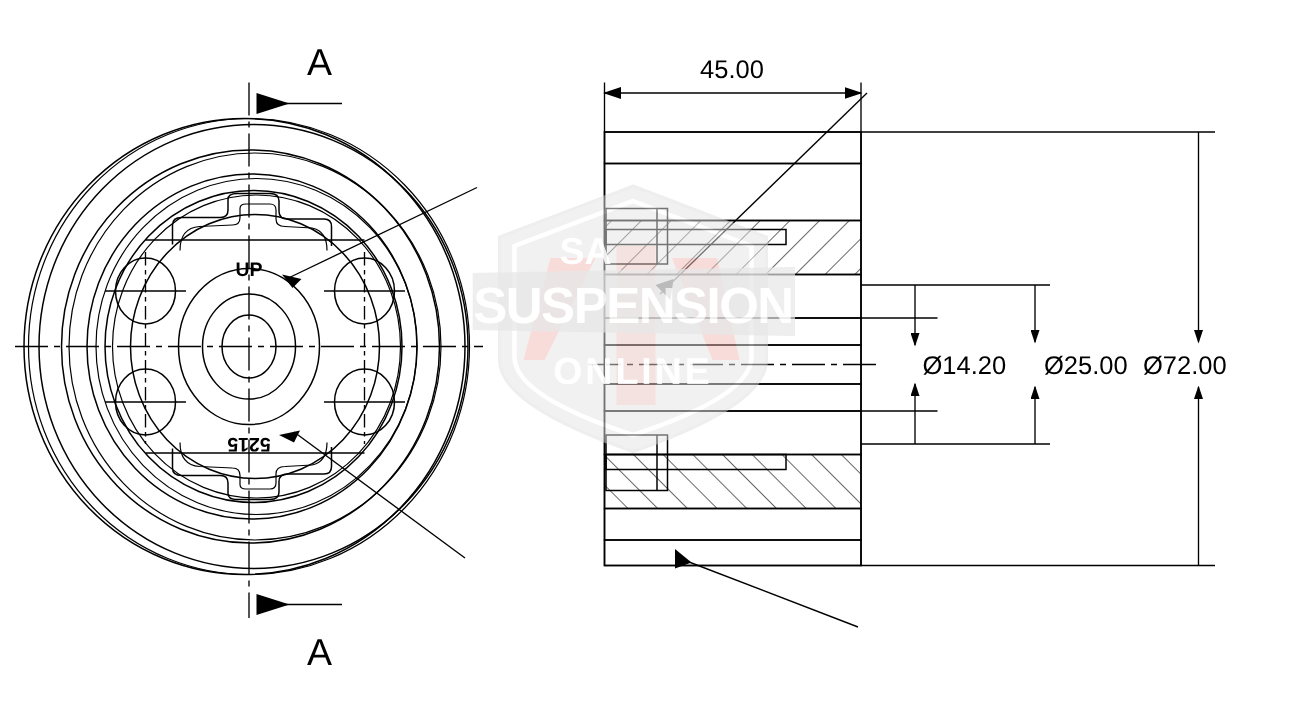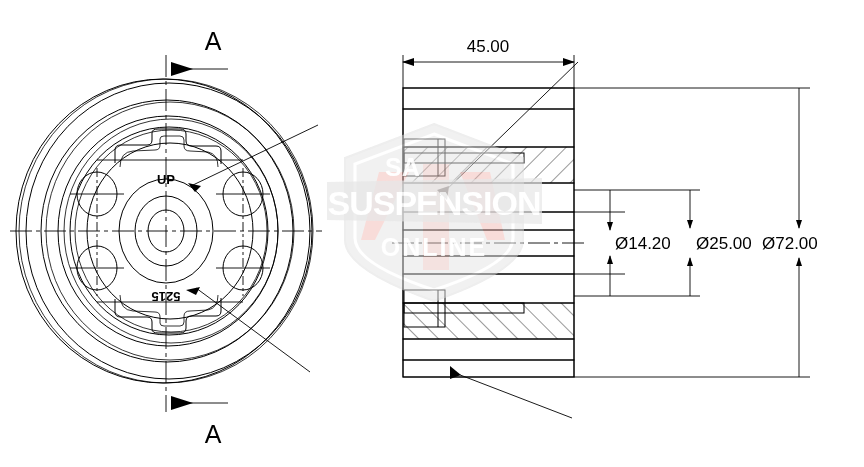"SA" #watermark { left: 327px -> 315px }
